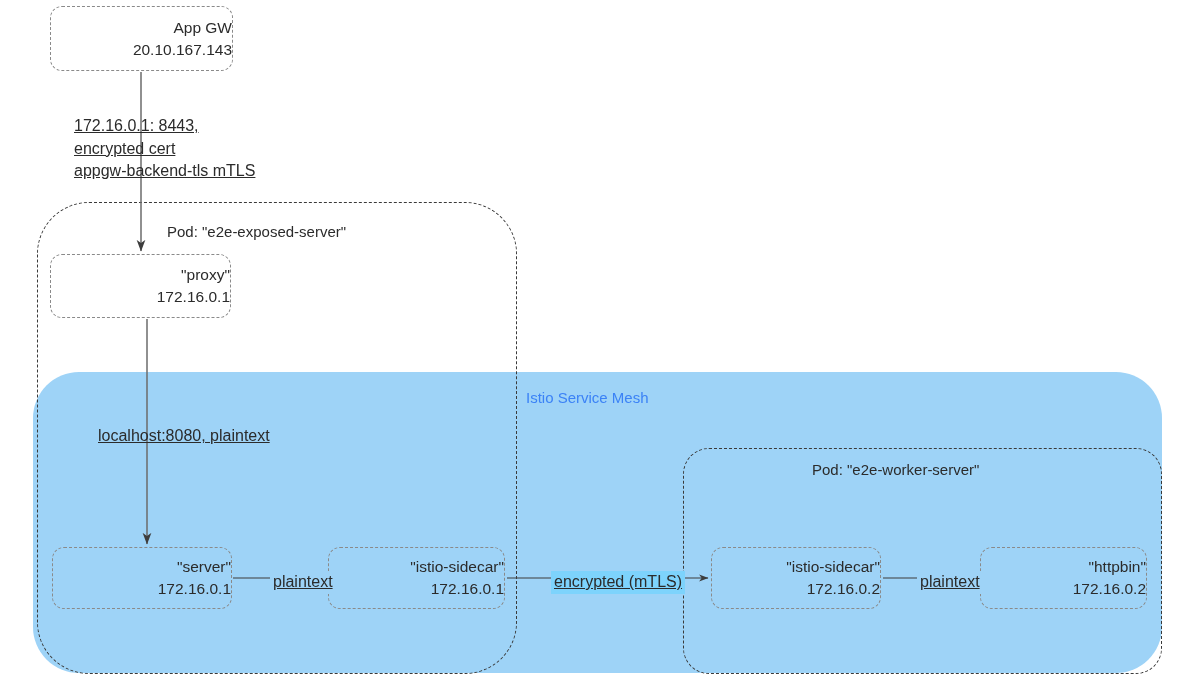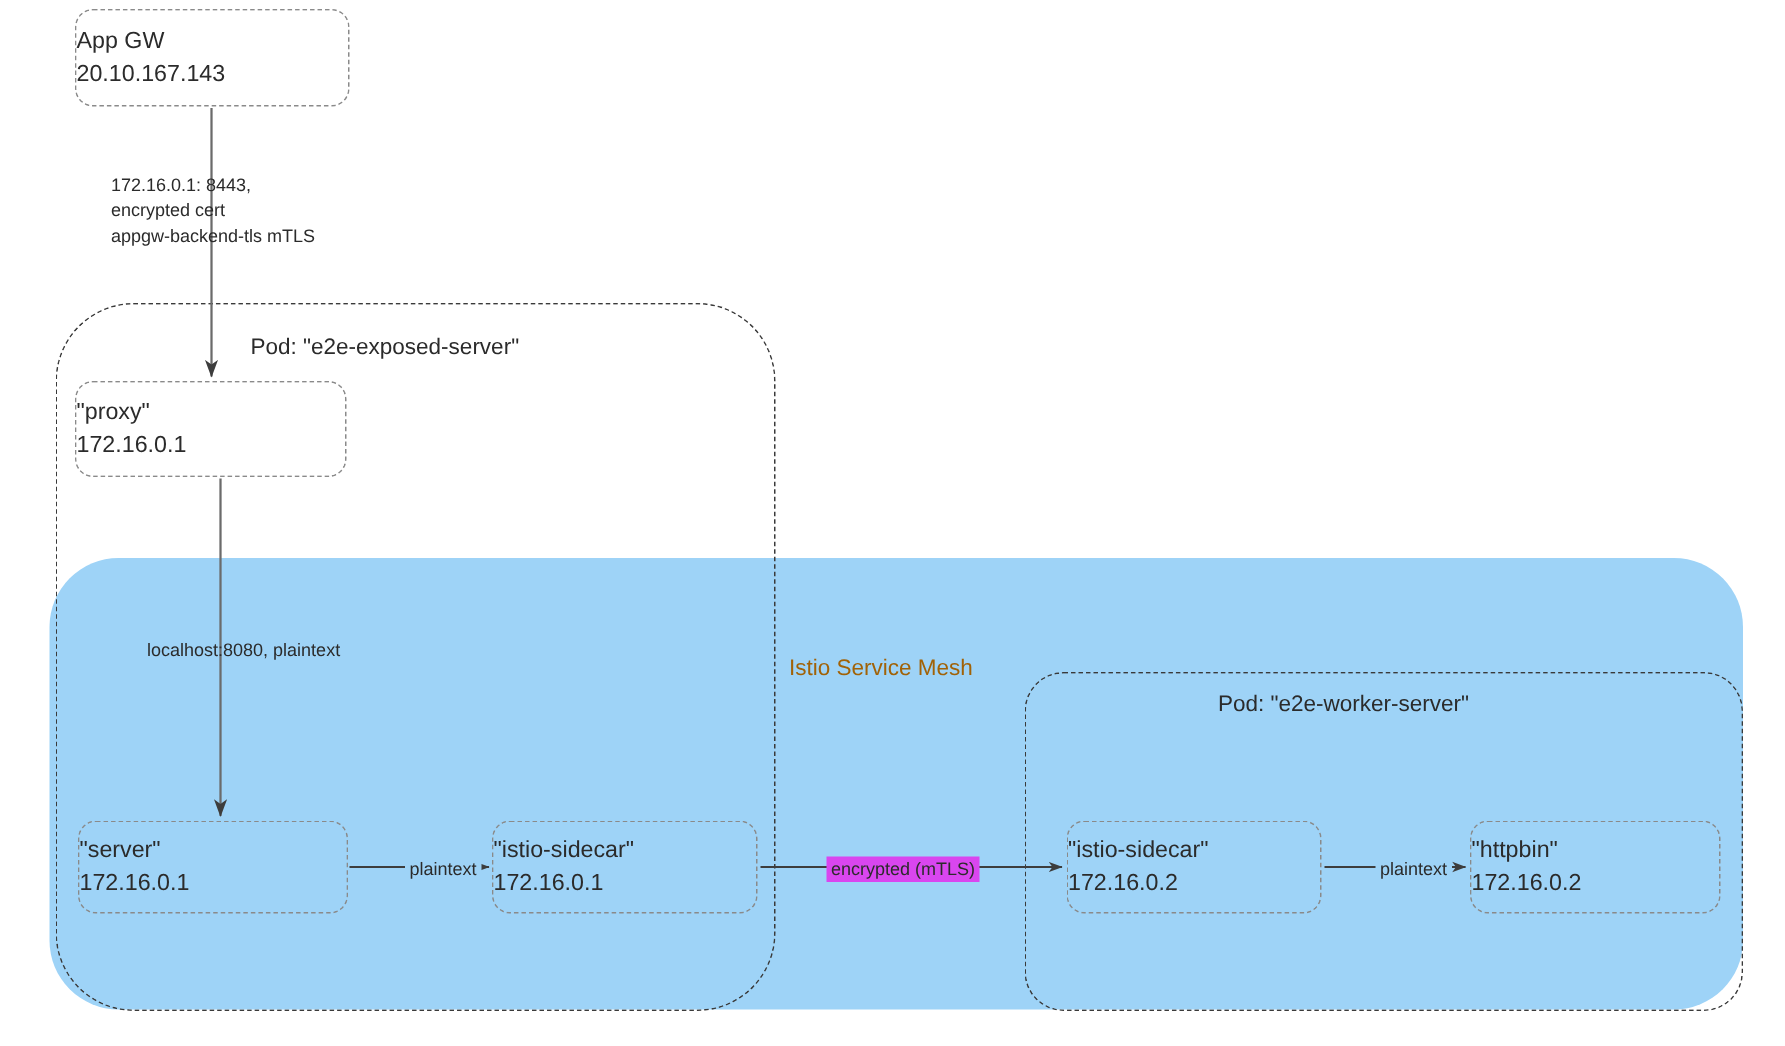"App GW" .node { align-items: flex-start -> flex-end }
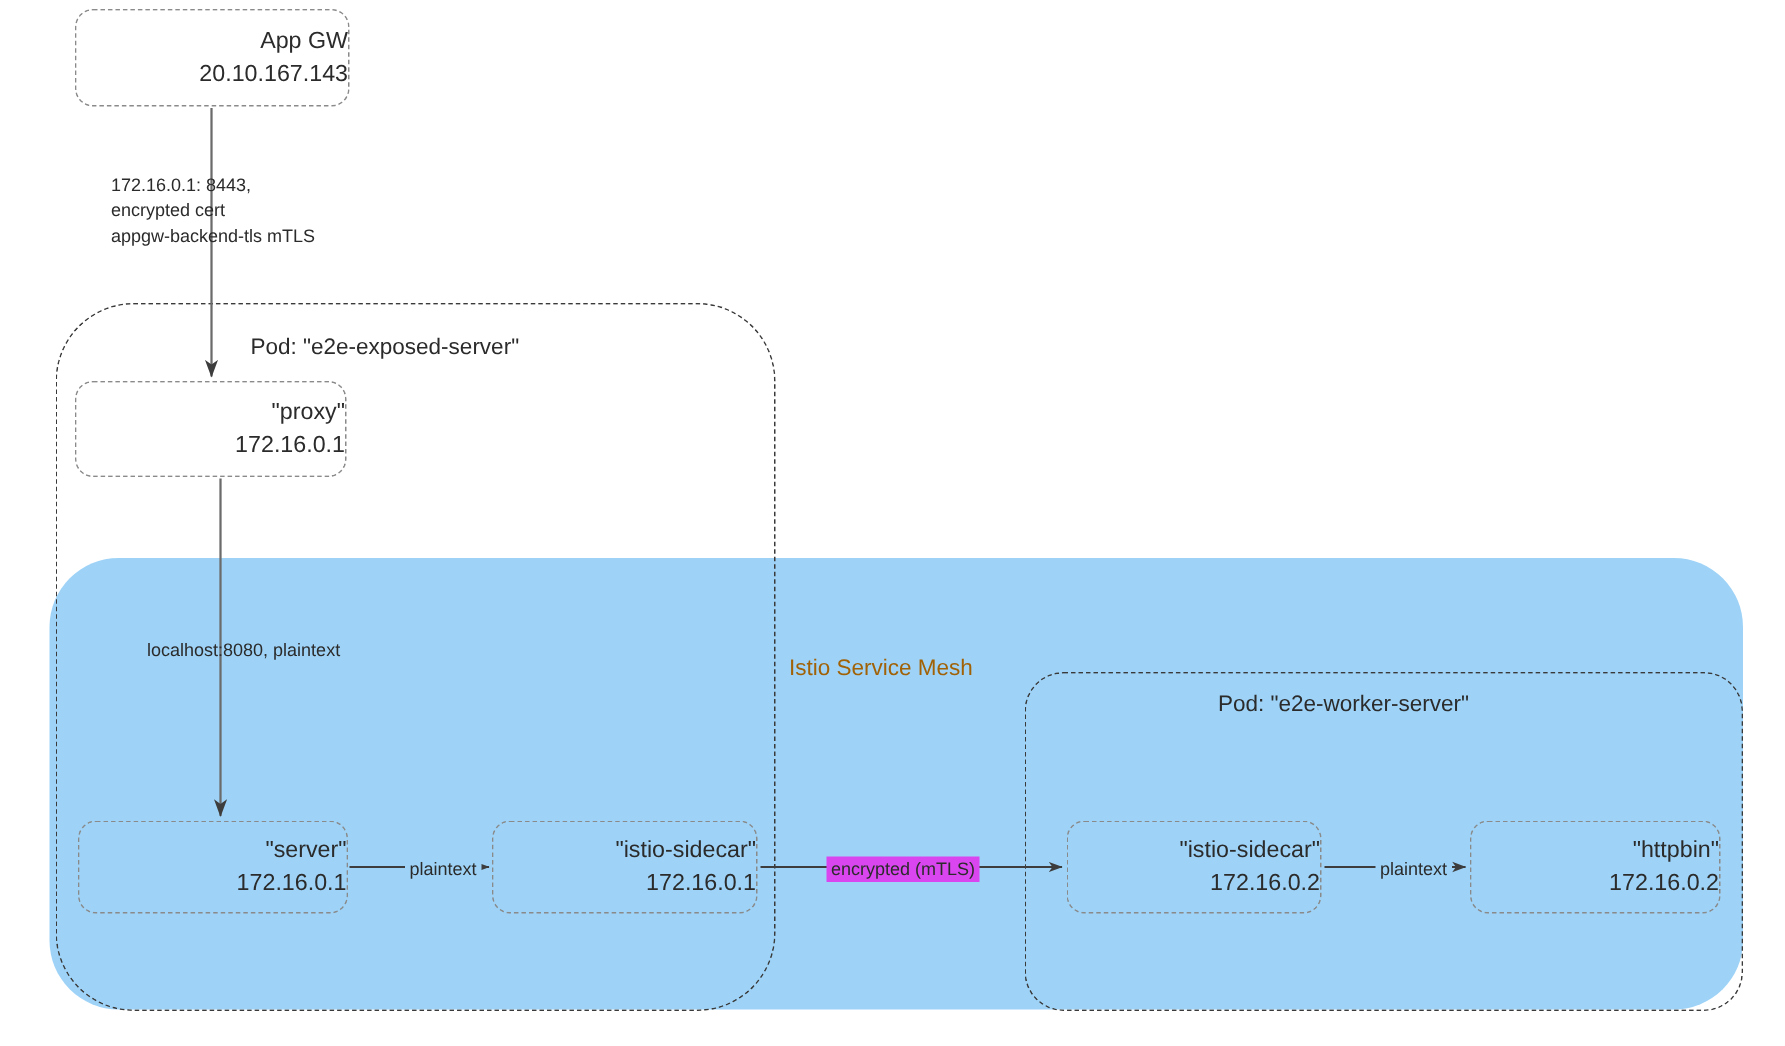"172.16.0.1: 8443," .edge-label { font-size: 12px -> 16px; text-decoration: none -> underline }
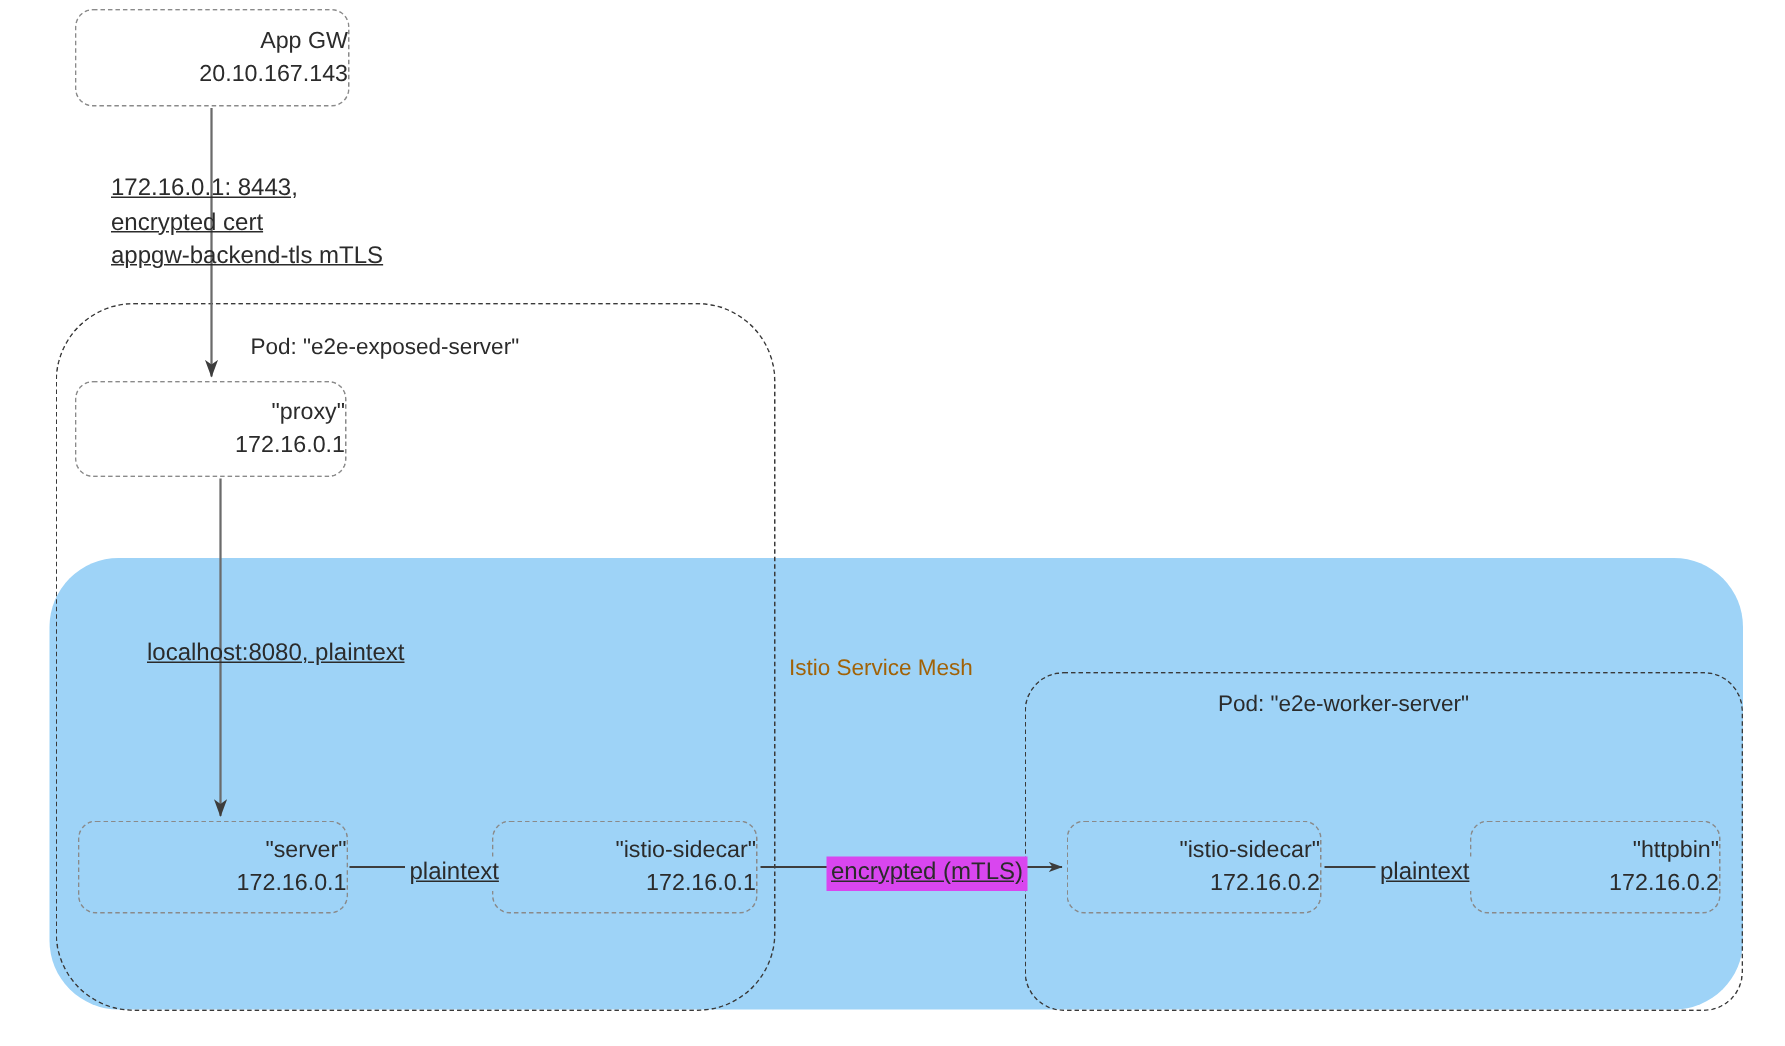"Istio Service Mesh" .mesh-label { color: #a16207 -> #3b82f6; margin-top: 48px -> none }
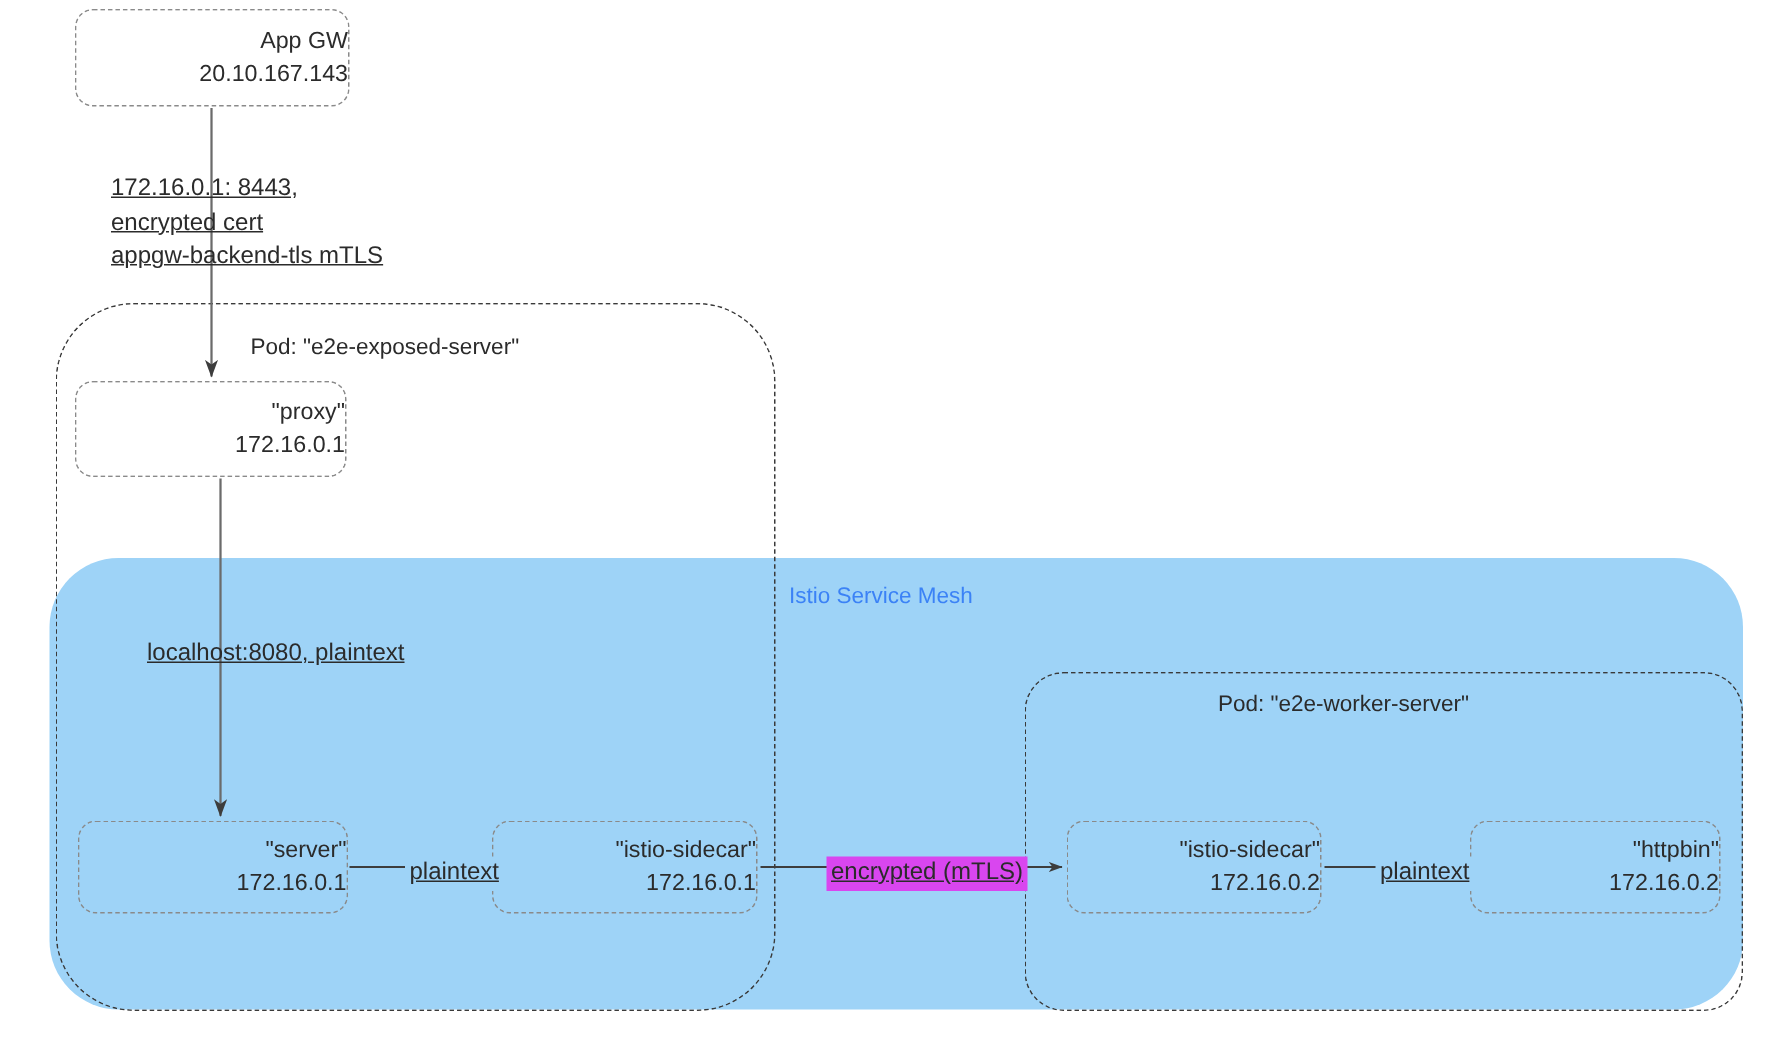"encrypted (mTLS)" .edge-label-mtls { background: #d946ef -> #7dd3fc }
